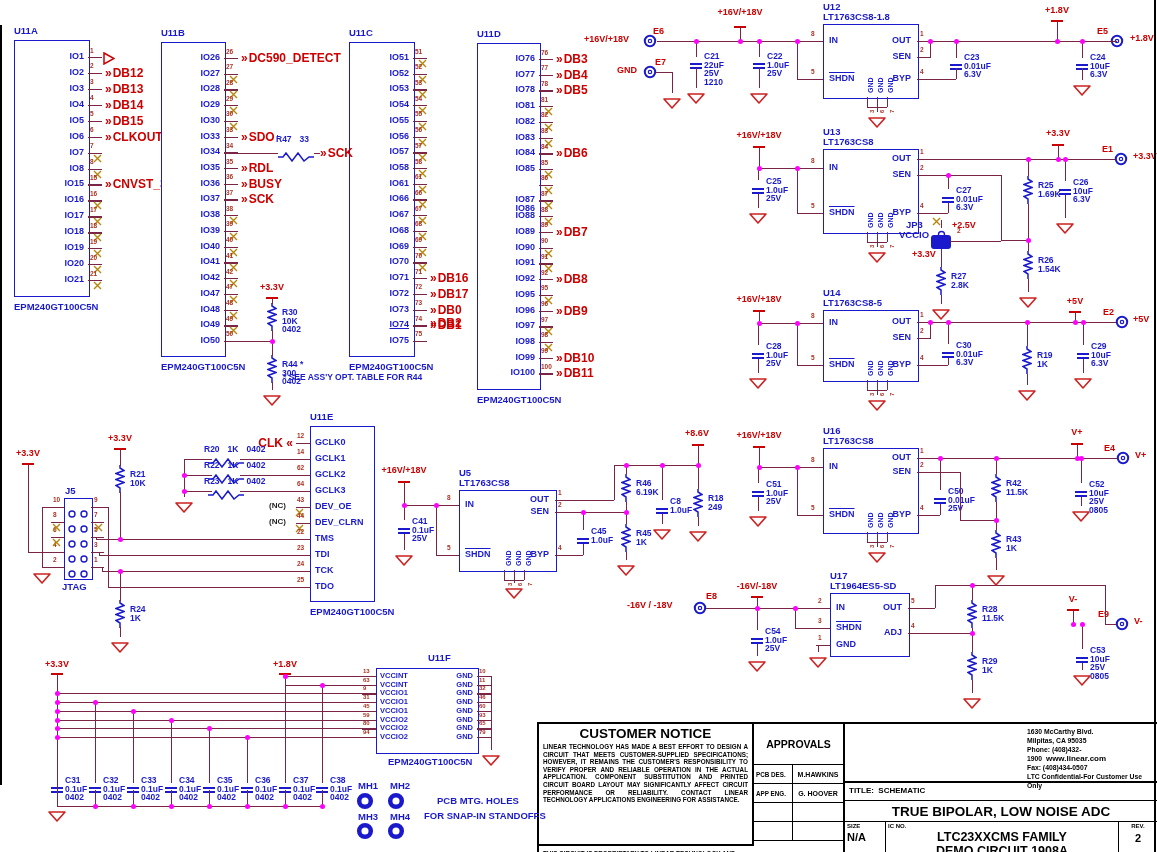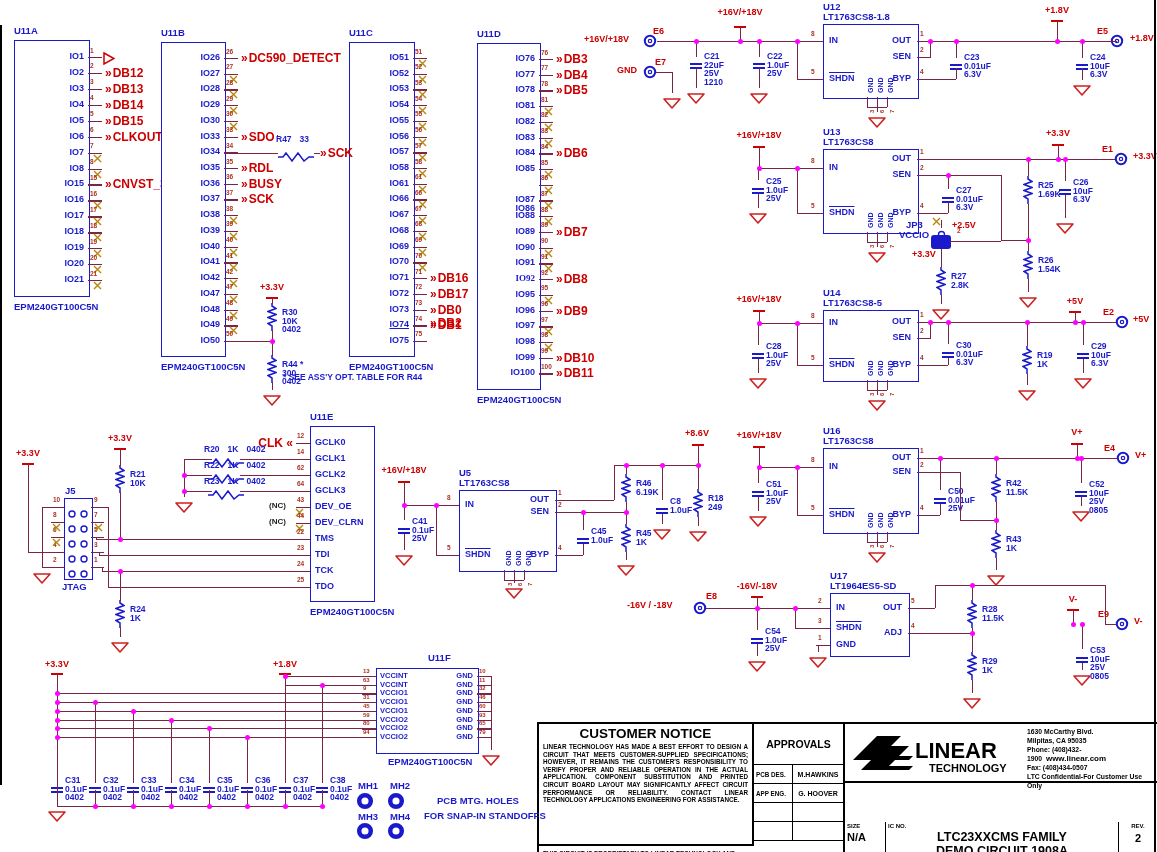"IO92" div.t { font-family: Liberation Serif, serif -> none }
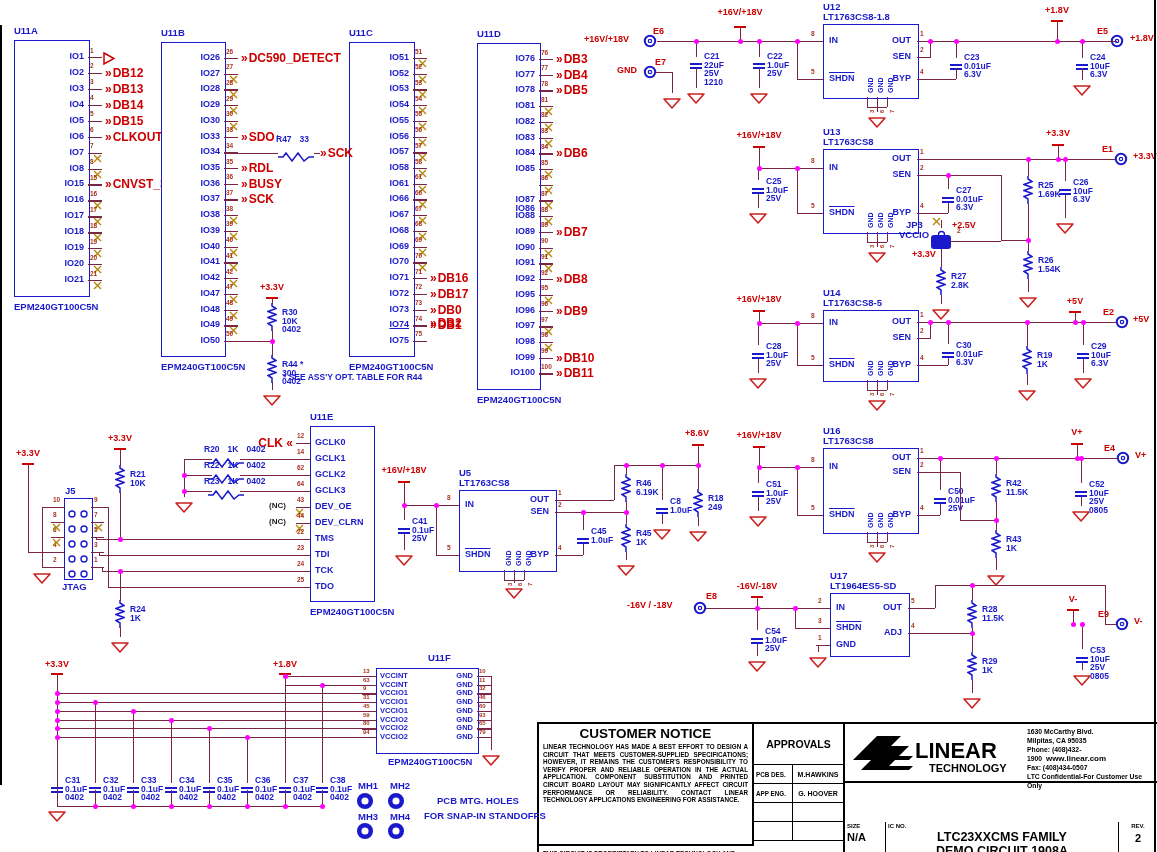"LINEAR" div.logo { html: <div> <svg> <polygon></polygon> <polygon></polygon> <text>LINEAR</text> <text>TECHNOLOGY</text> </svg> </div> -> none }
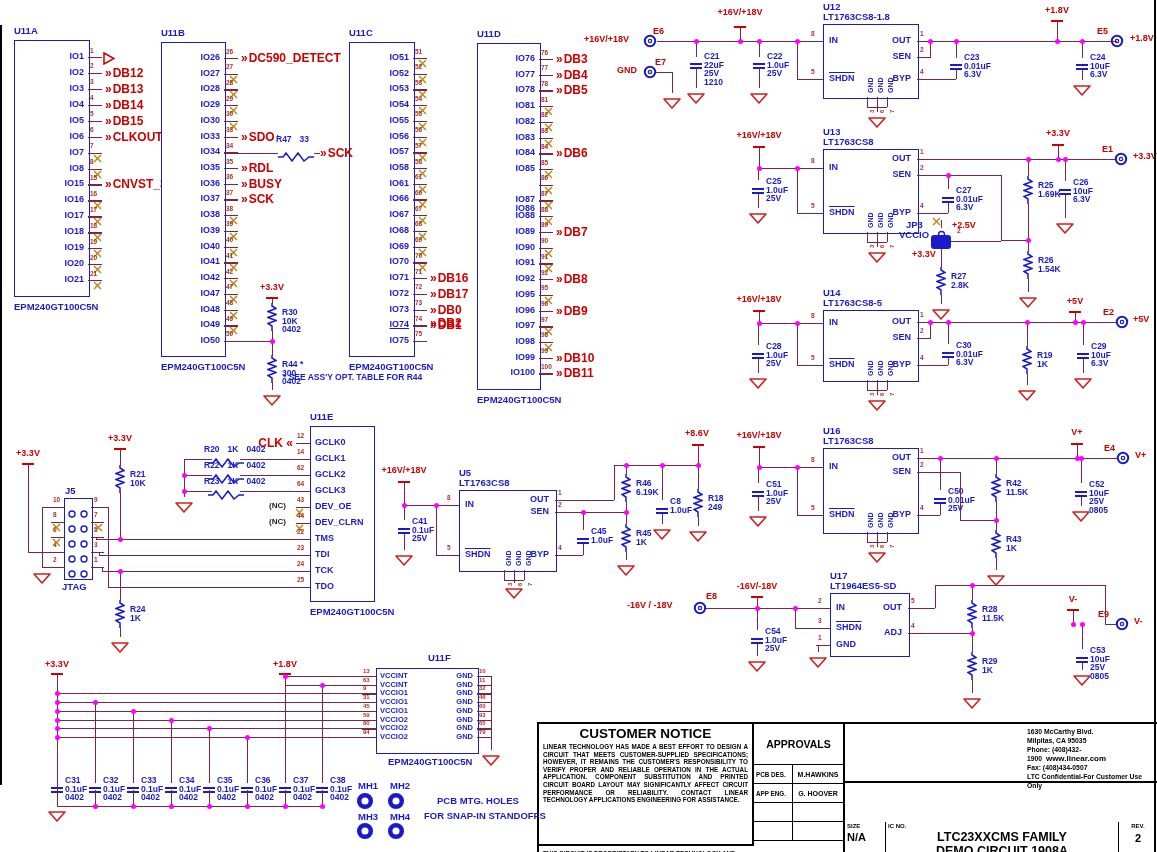"TITLE: SCHEMATIC" div.cell { html: none -> <div> <span>TITLE:</span>&nbsp; <span>SCHEMATIC</span> </div> }
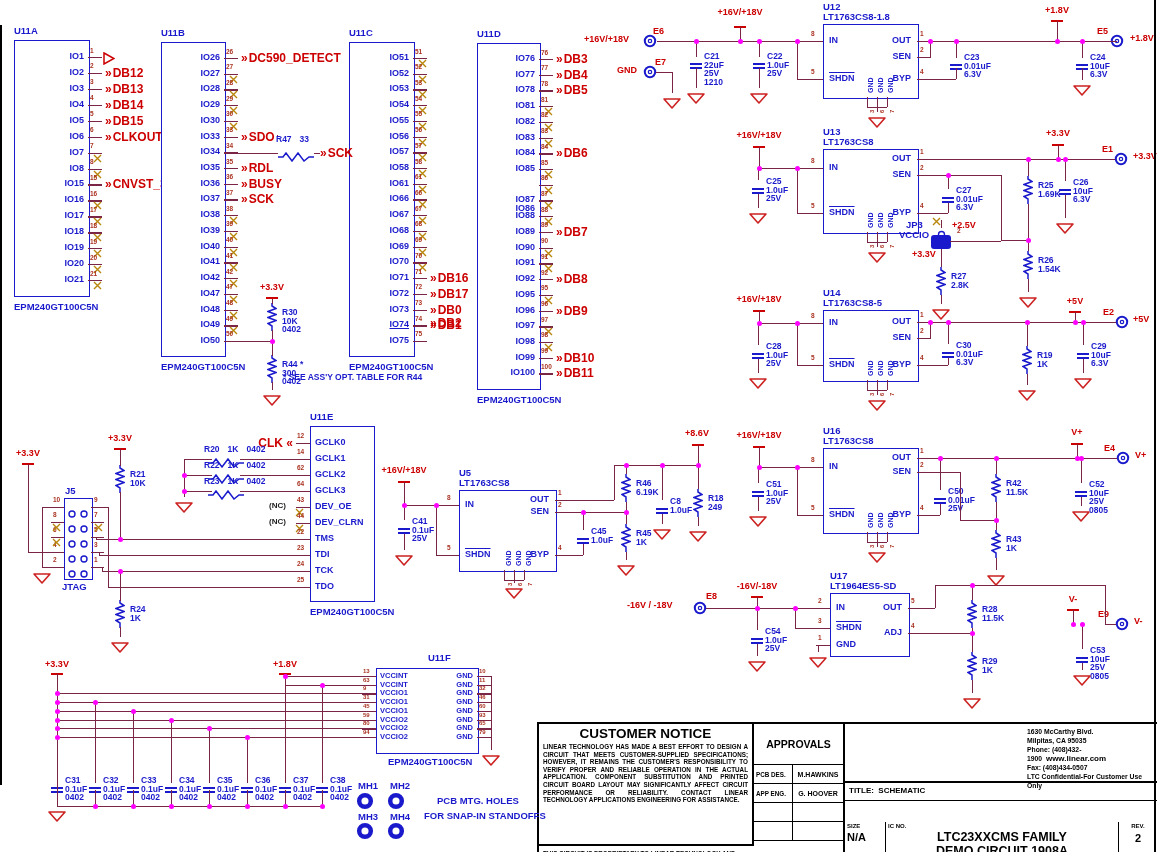"TRUE BIPOLAR, LOW NOISE ADC" div.cell { html: none -> <div>TRUE BIPOLAR, LOW NOISE ADC</div> }
